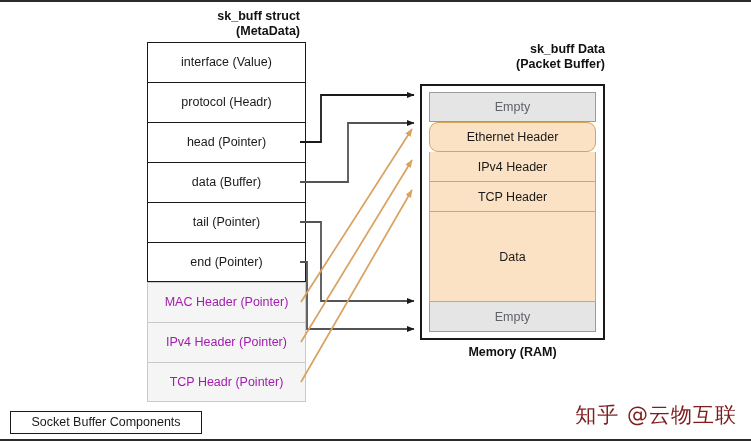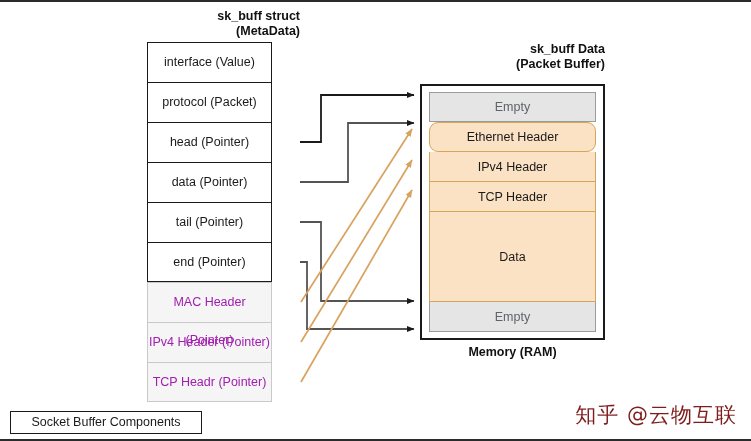"interface (Value)" #struct-table { width: 125px -> 159px }
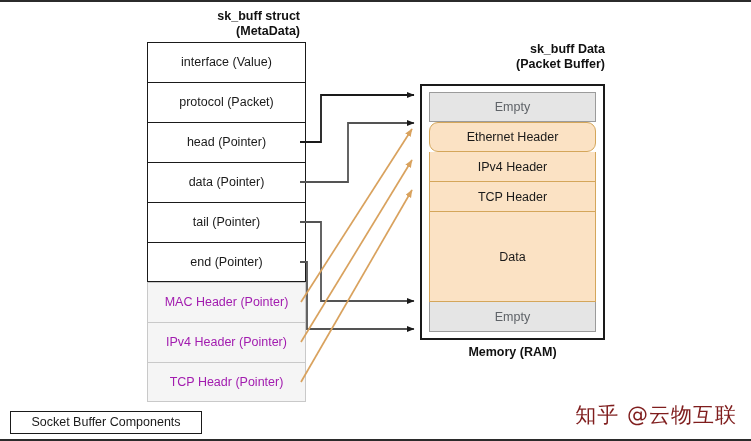"protocol (Packet)" div.struct-row { text: Packet -> Headr }
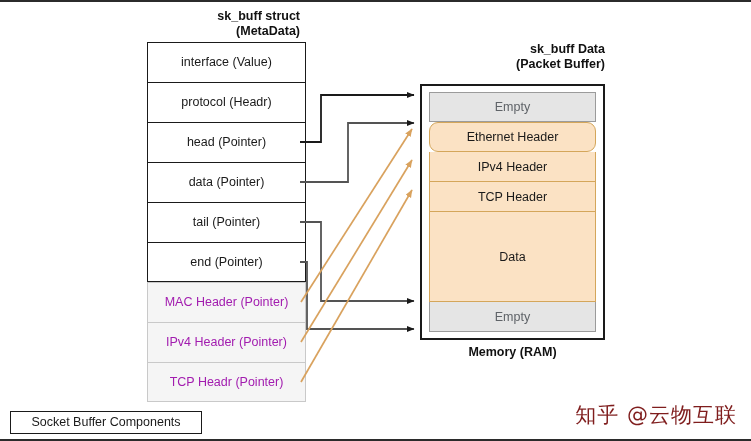"data (Pointer)" div.struct-row { text: Pointer -> Buffer }
